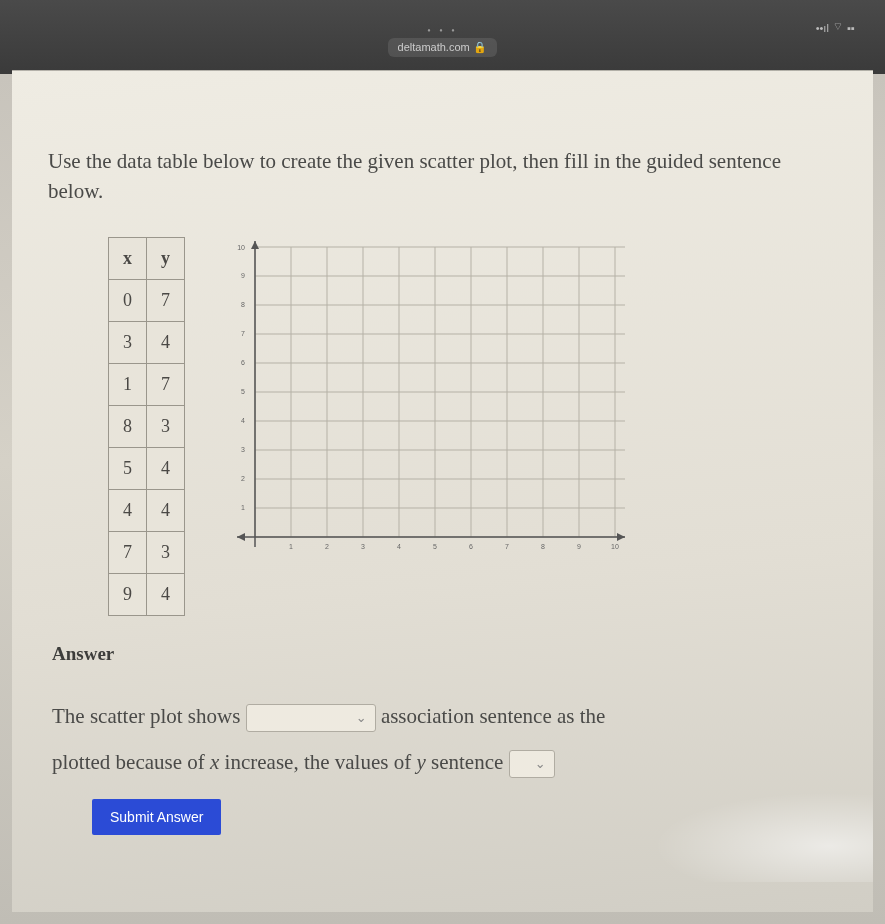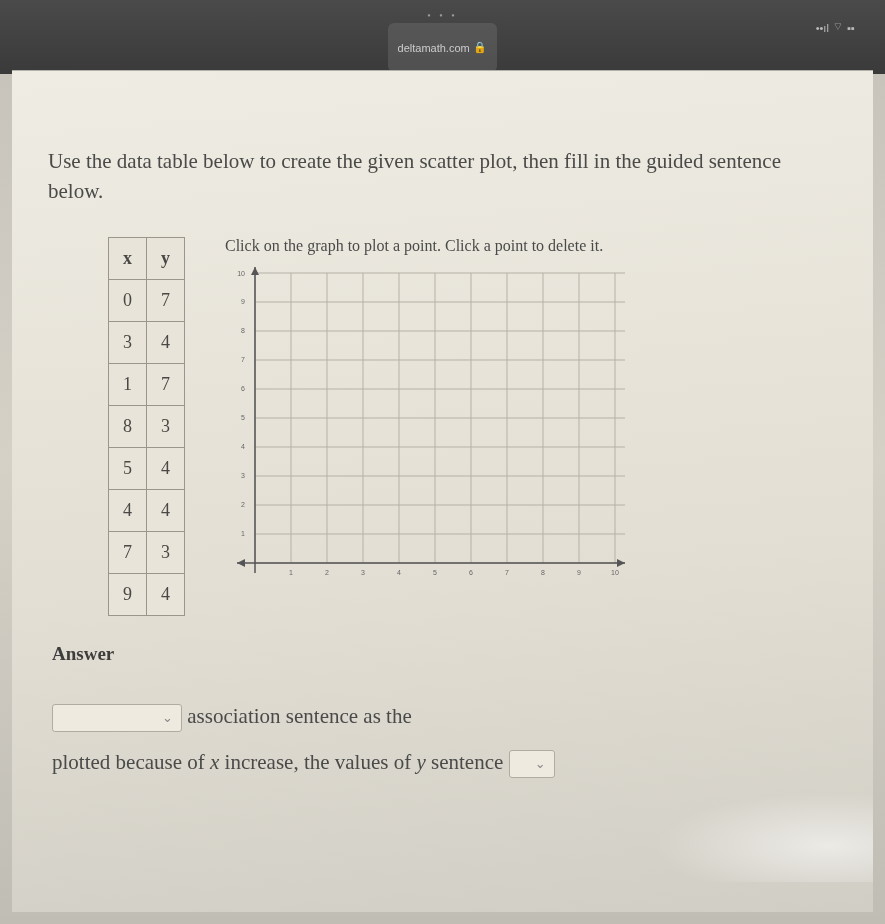"deltamath.com" .tab-url { align-items: center -> flex-start; padding: 18px 10px -> 3px 10px }
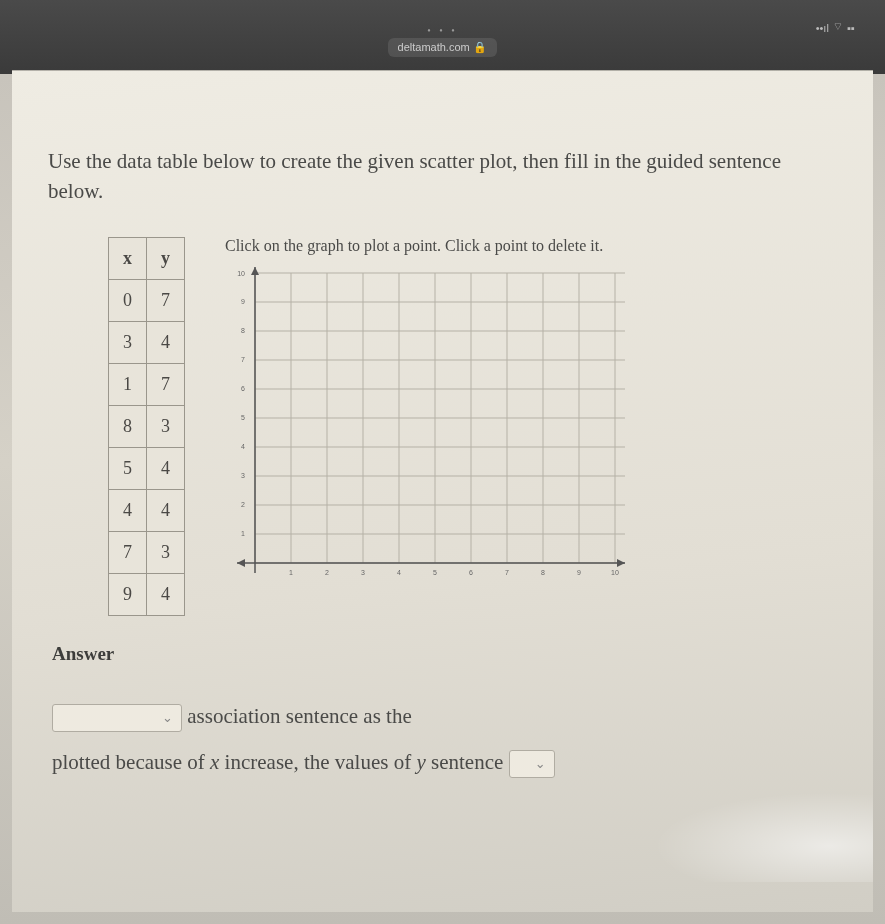"Click on the graph to" p.graph-hint { html: <p>Click on the graph to plot a point. Click a point to delete it.</p> -> none }
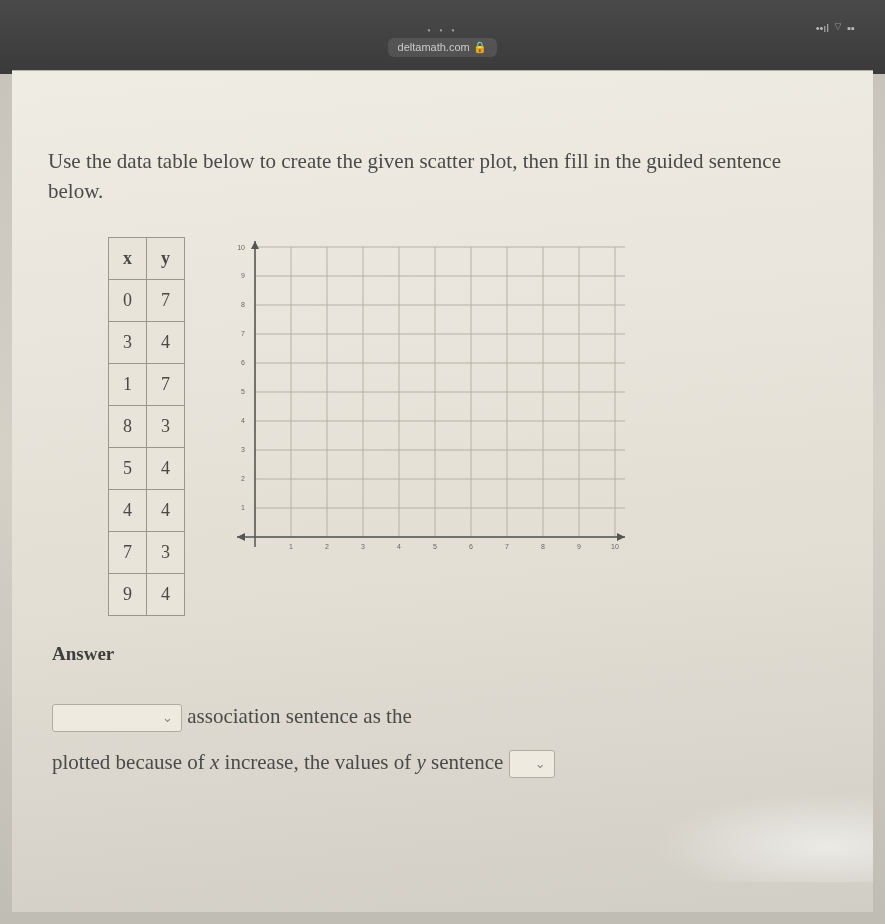"The scatter plot shows" span { html: none -> <span>The scatter plot shows</span> }
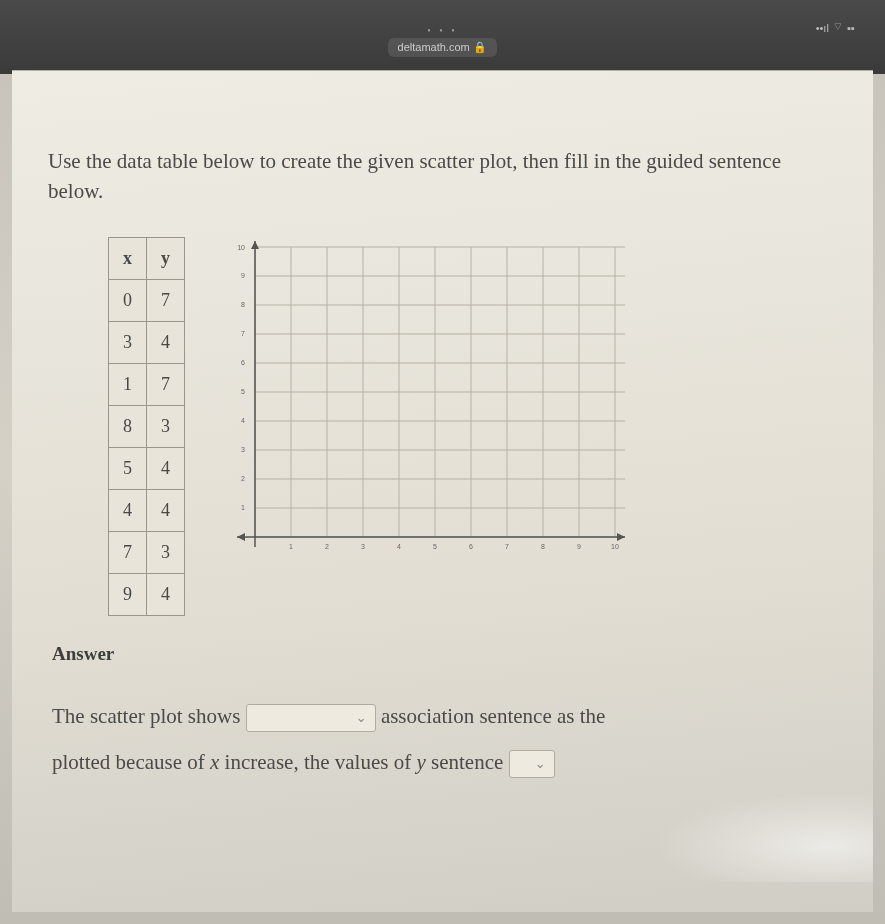"Submit Answer" button.submit-btn { html: none -> <button>Submit Answer</button> }
